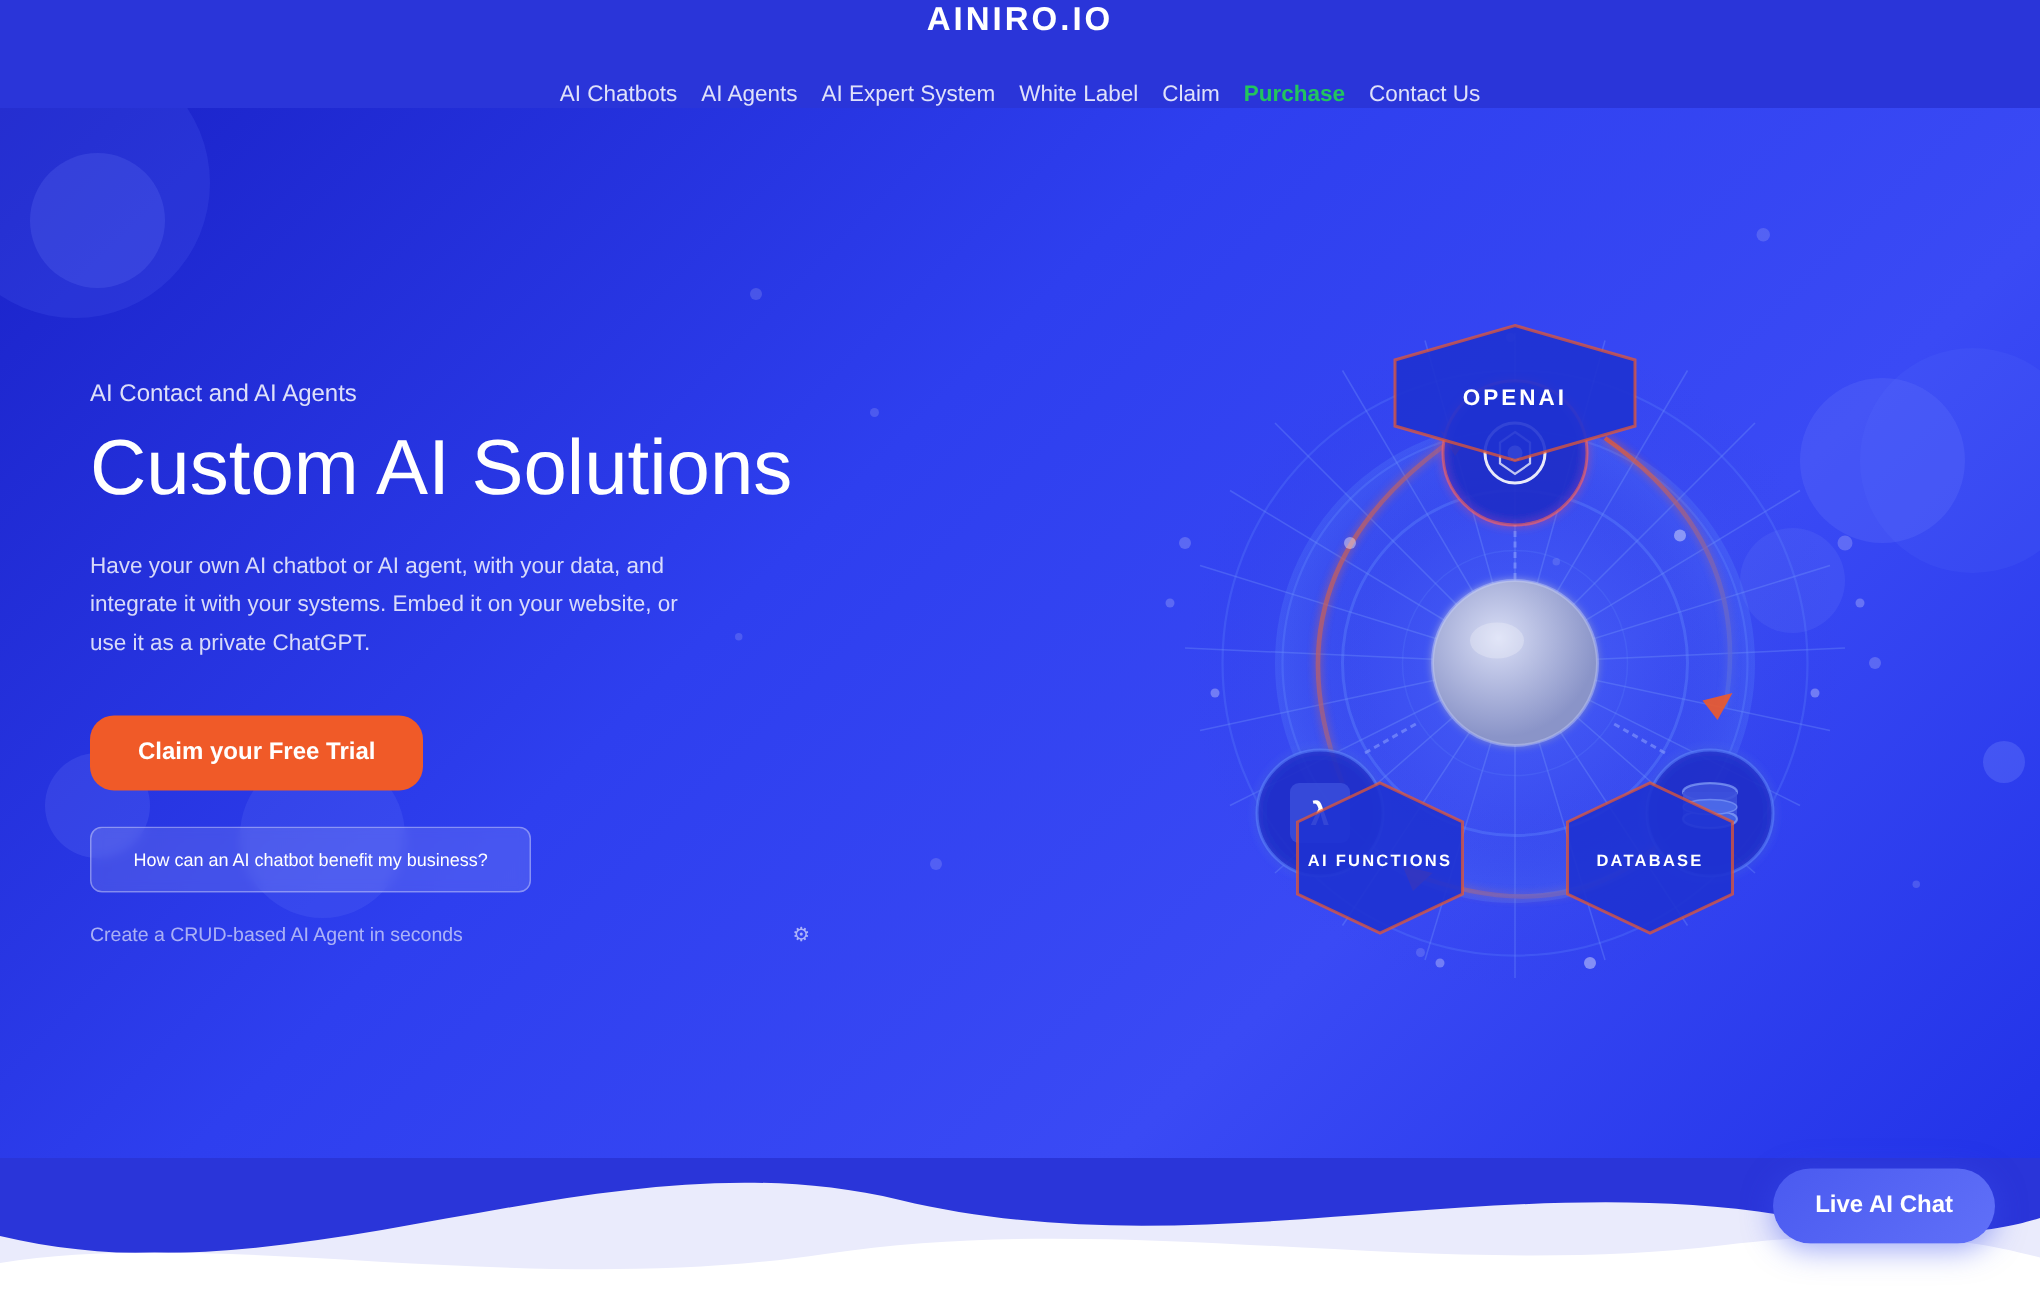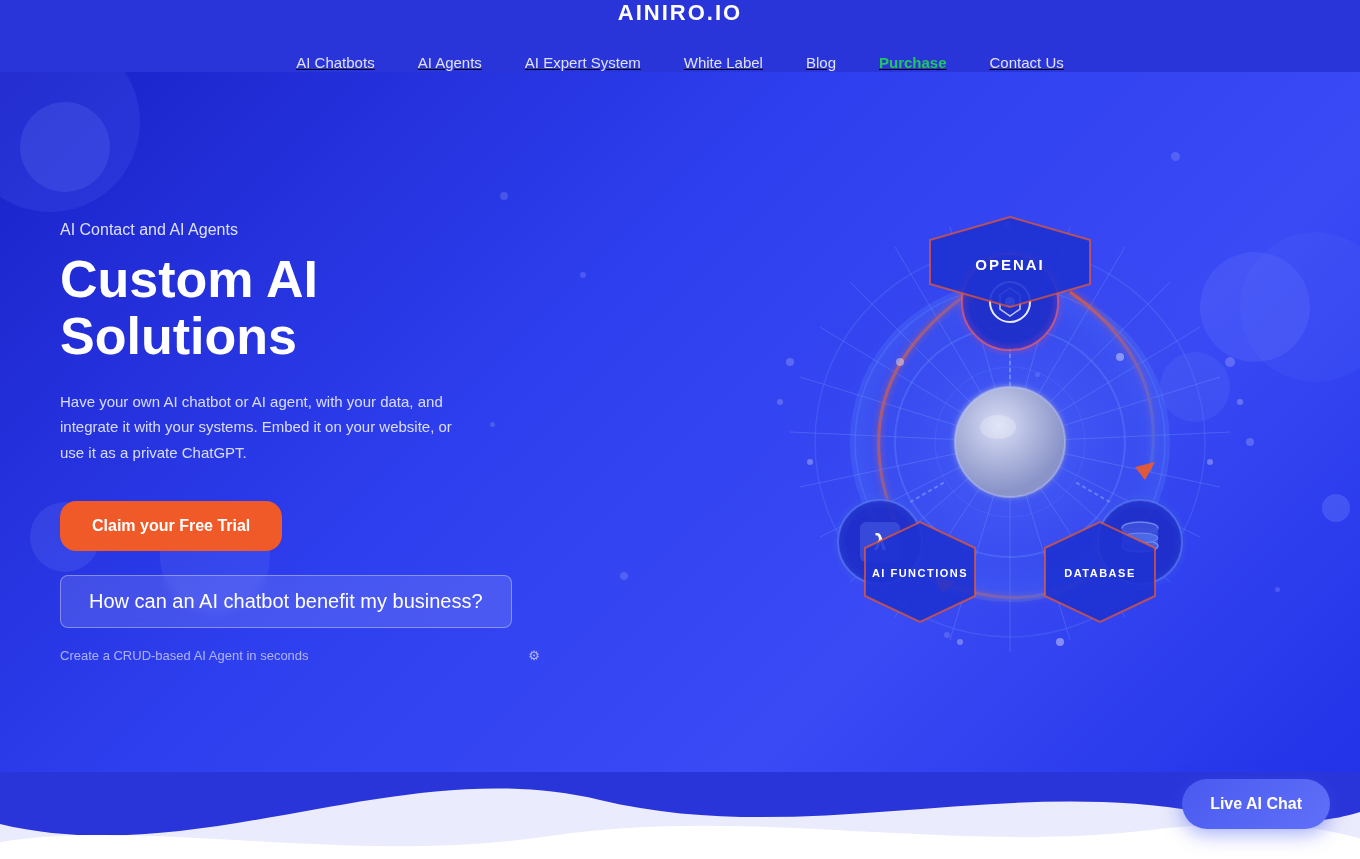"AI Chatbots" .nav-links { gap: 43px -> 16px; text-decoration: underline -> none }
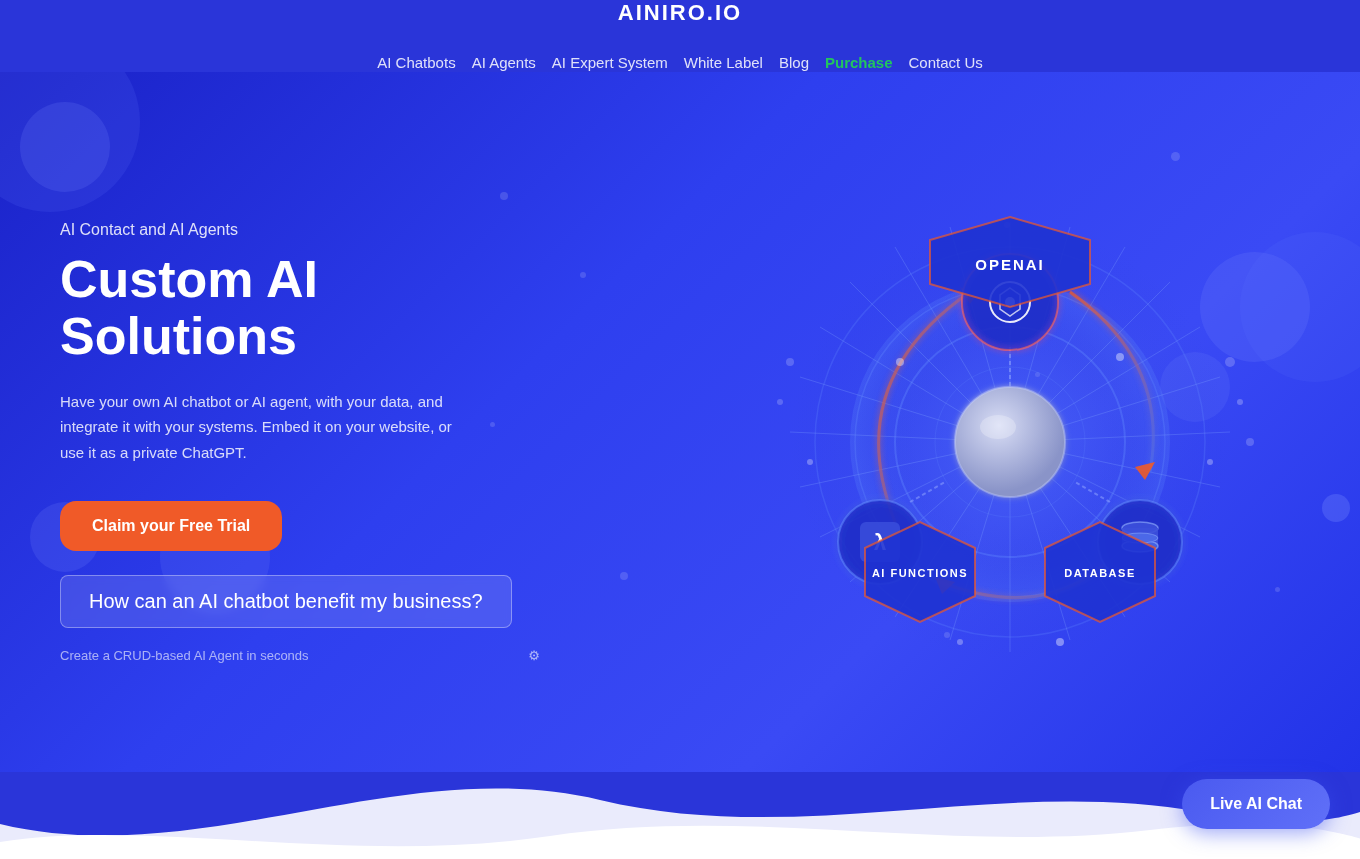"Blog" a { text: Blog -> Claim }
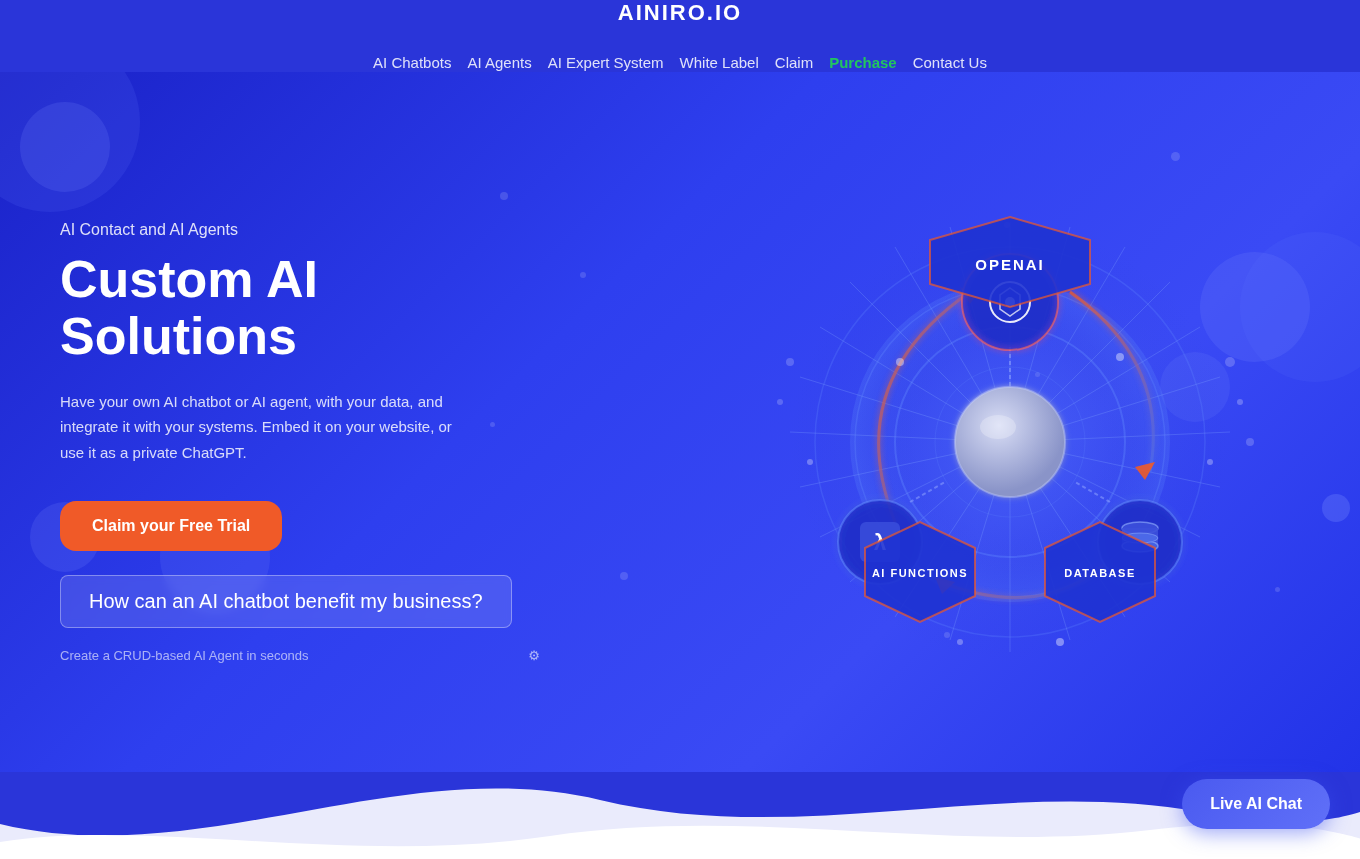"Custom AI Solutions" .hero-title { font-weight: 700 -> 400 }
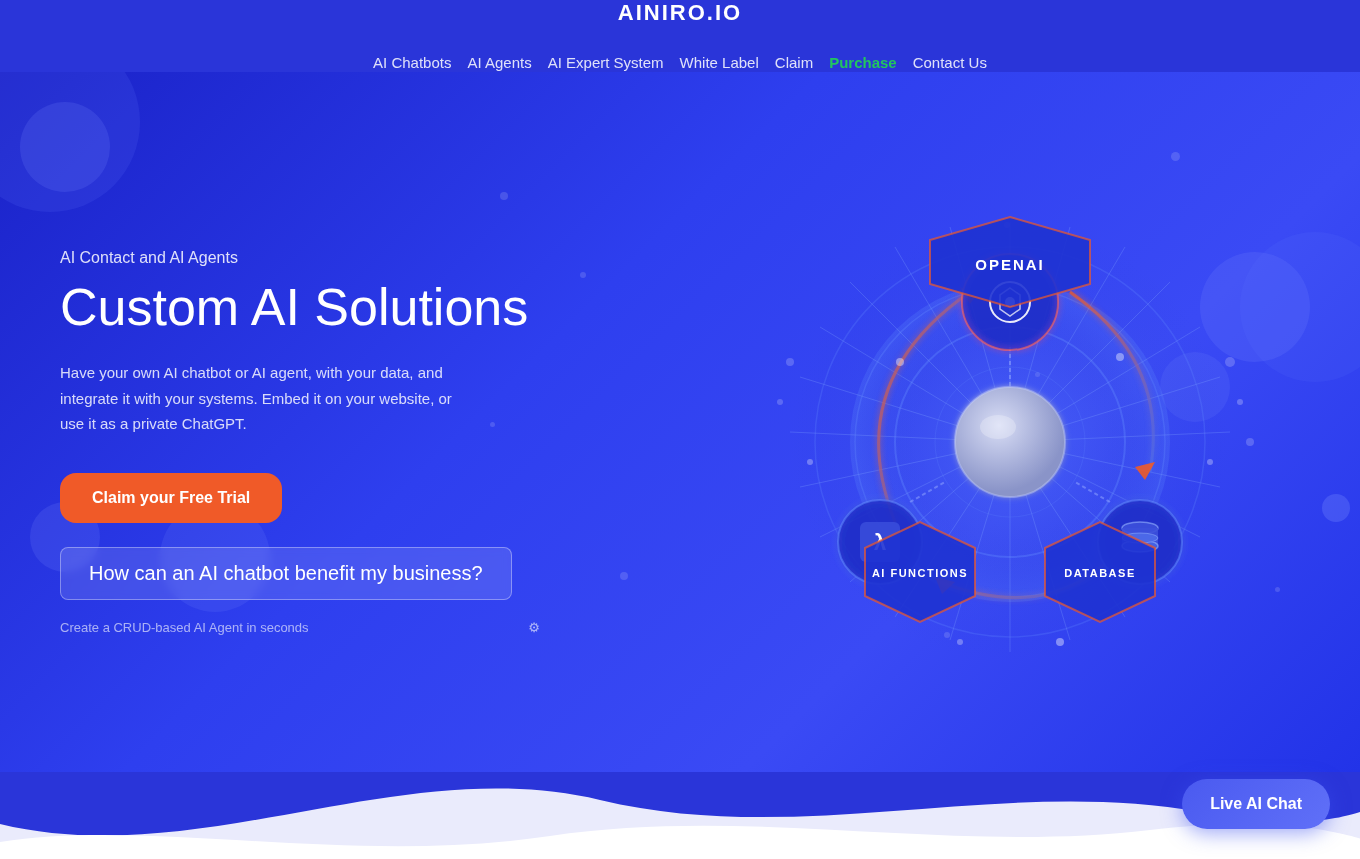"How can an AI chatbot" .btn-secondary { font-size: 20px -> 12px }
